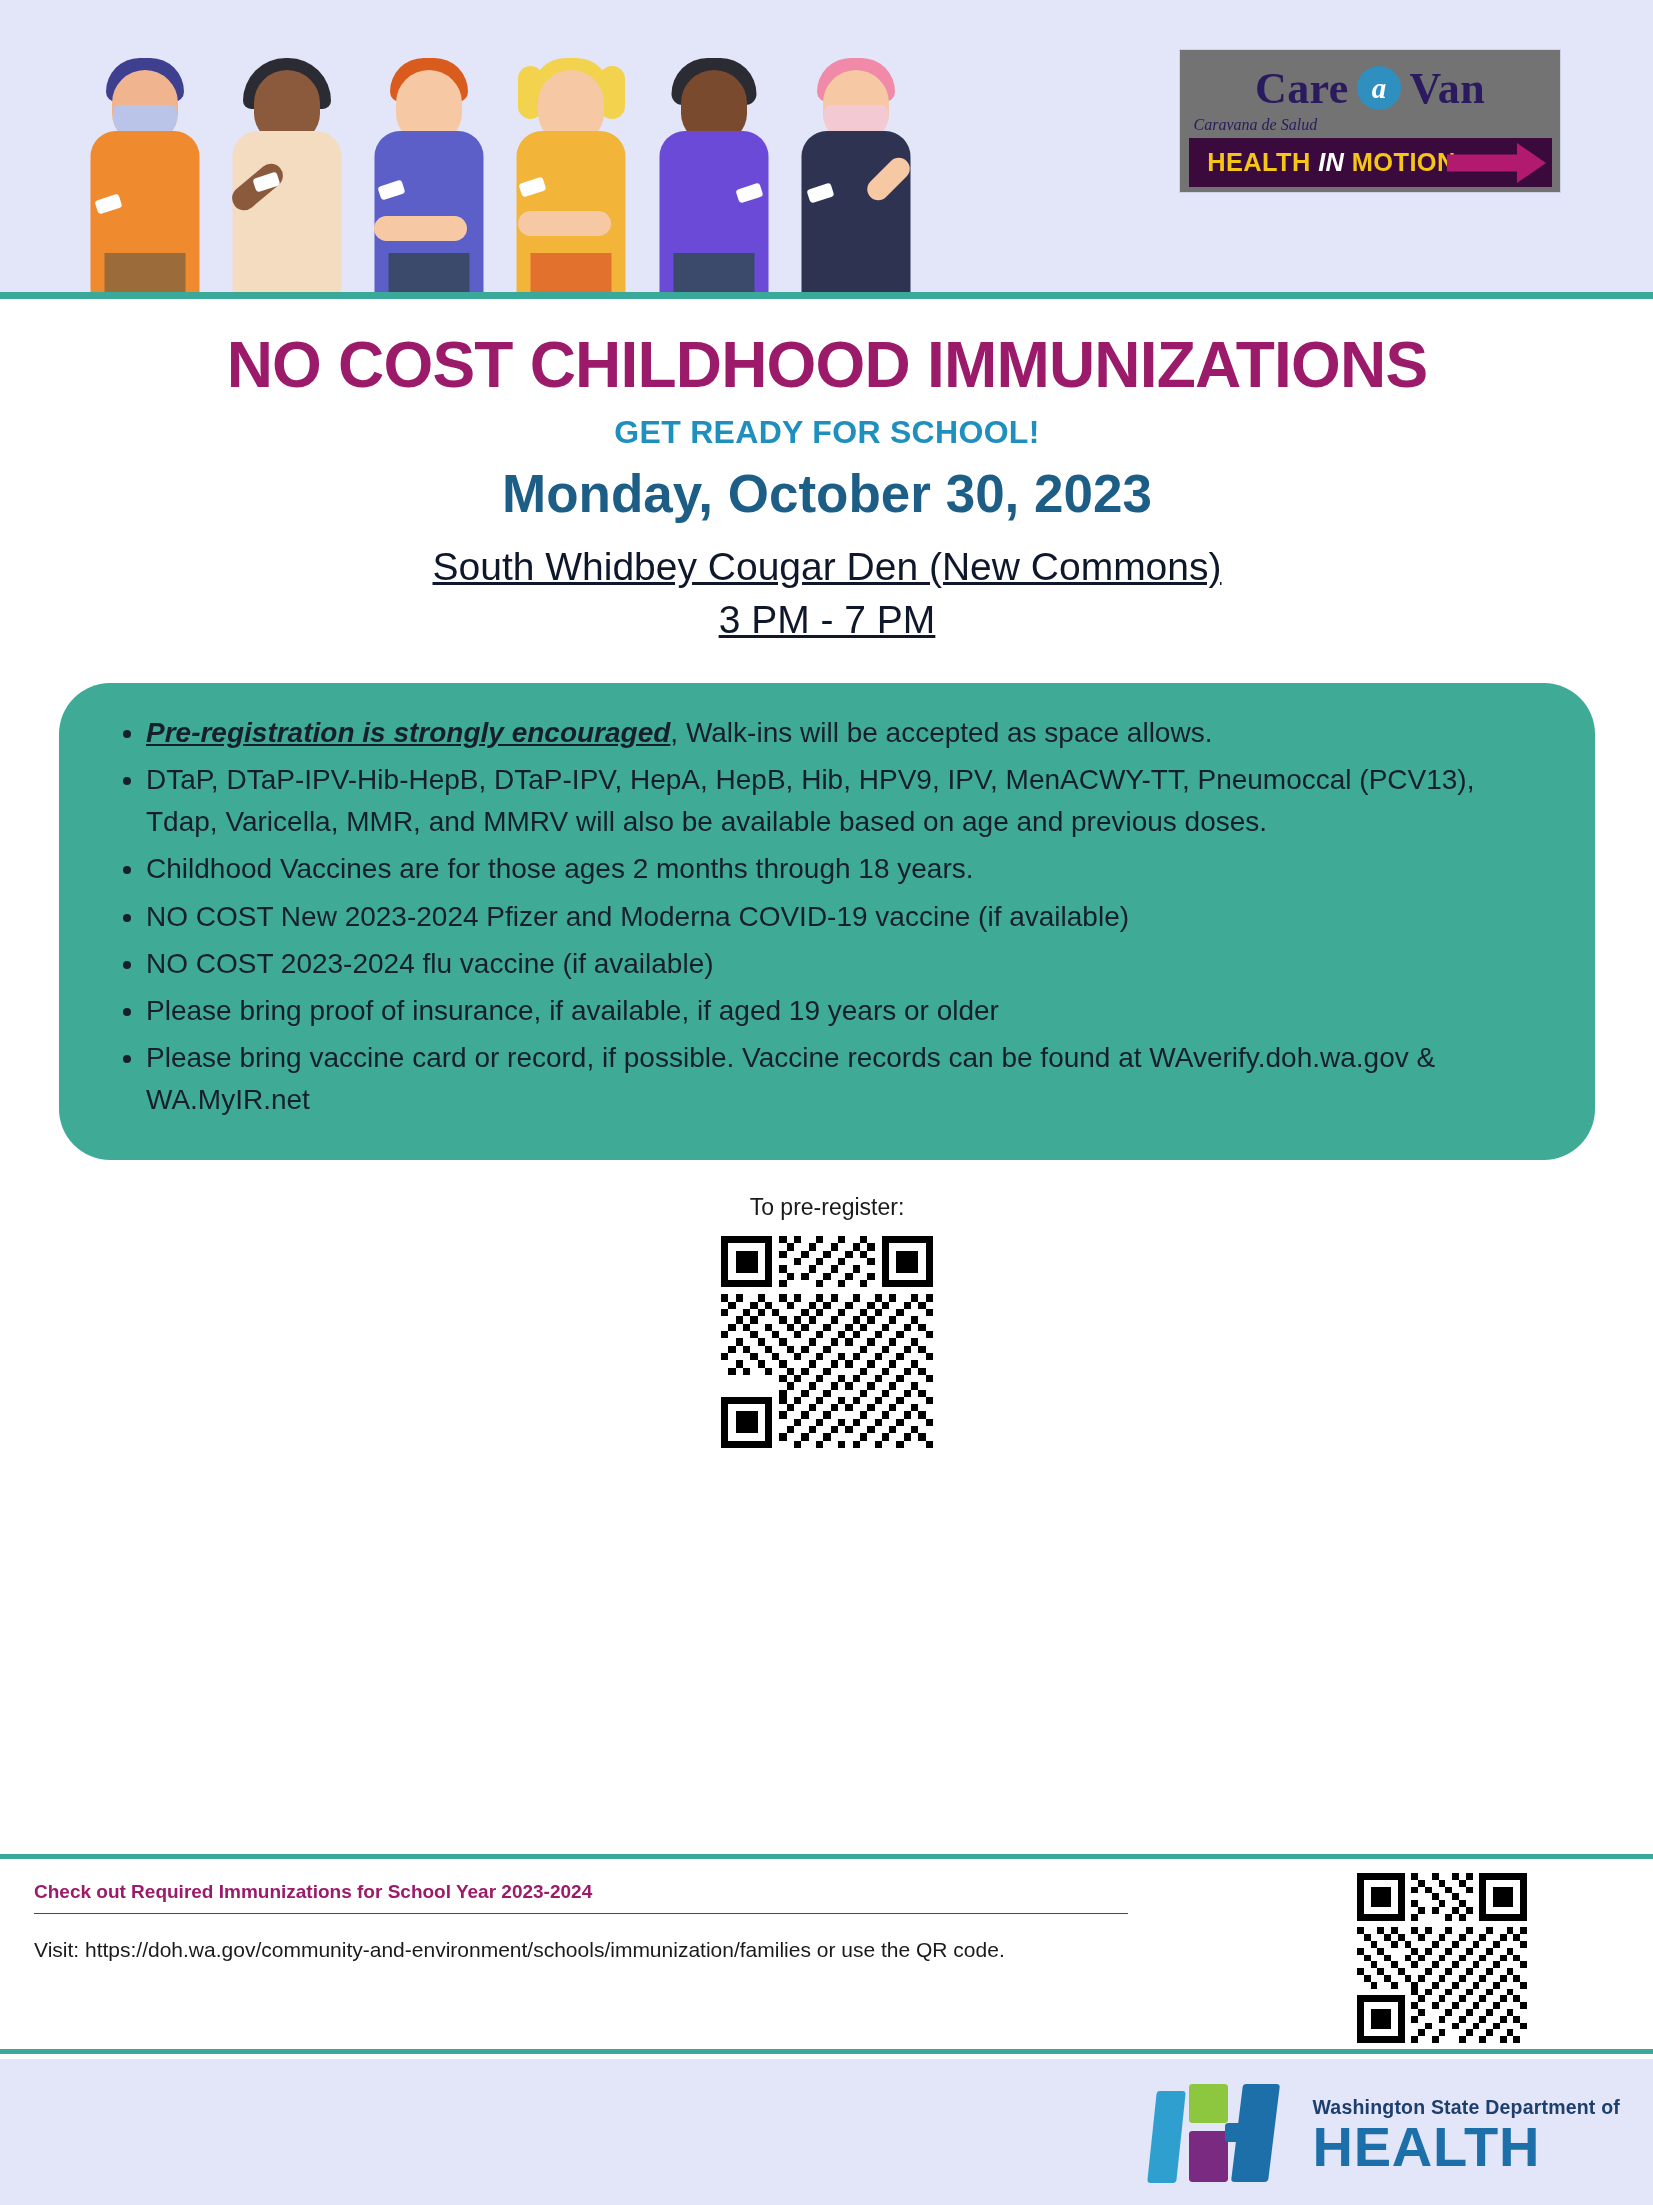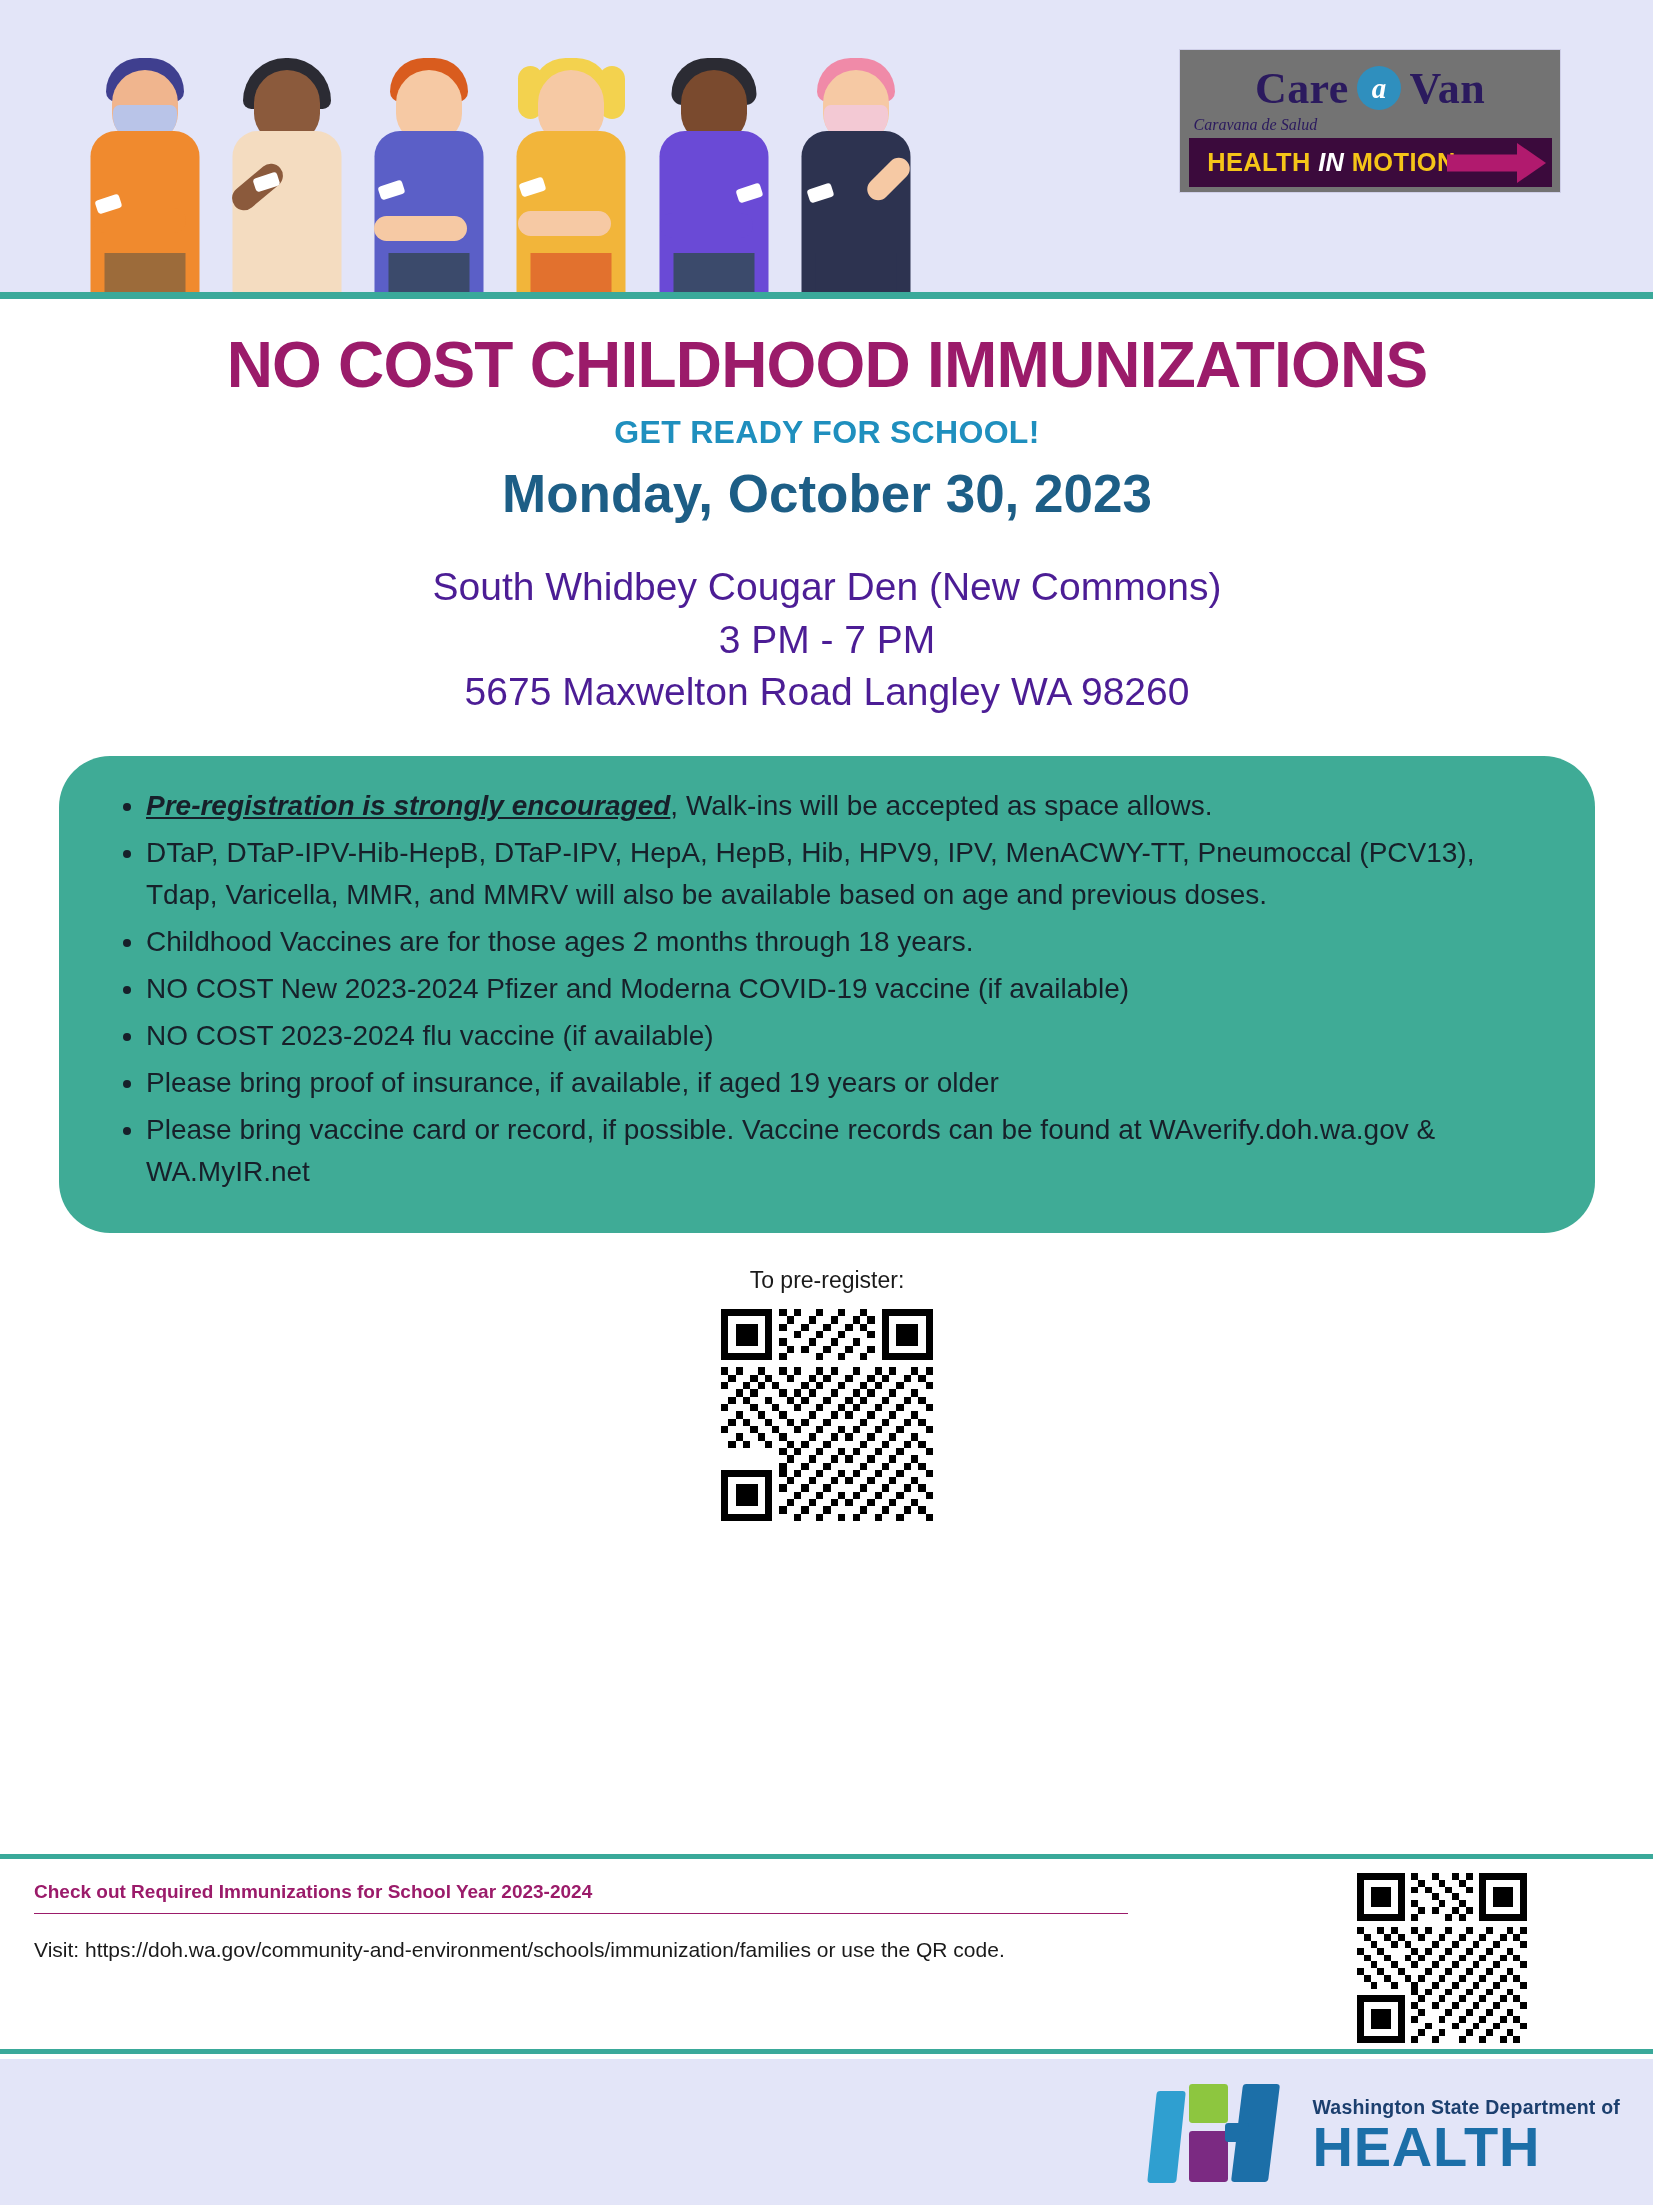"South Whidbey Cougar Den (New" .venue-wrap { color: #4c1d95 -> #0f172a; margin-top: 37px -> 17px; text-decoration: none -> underline }
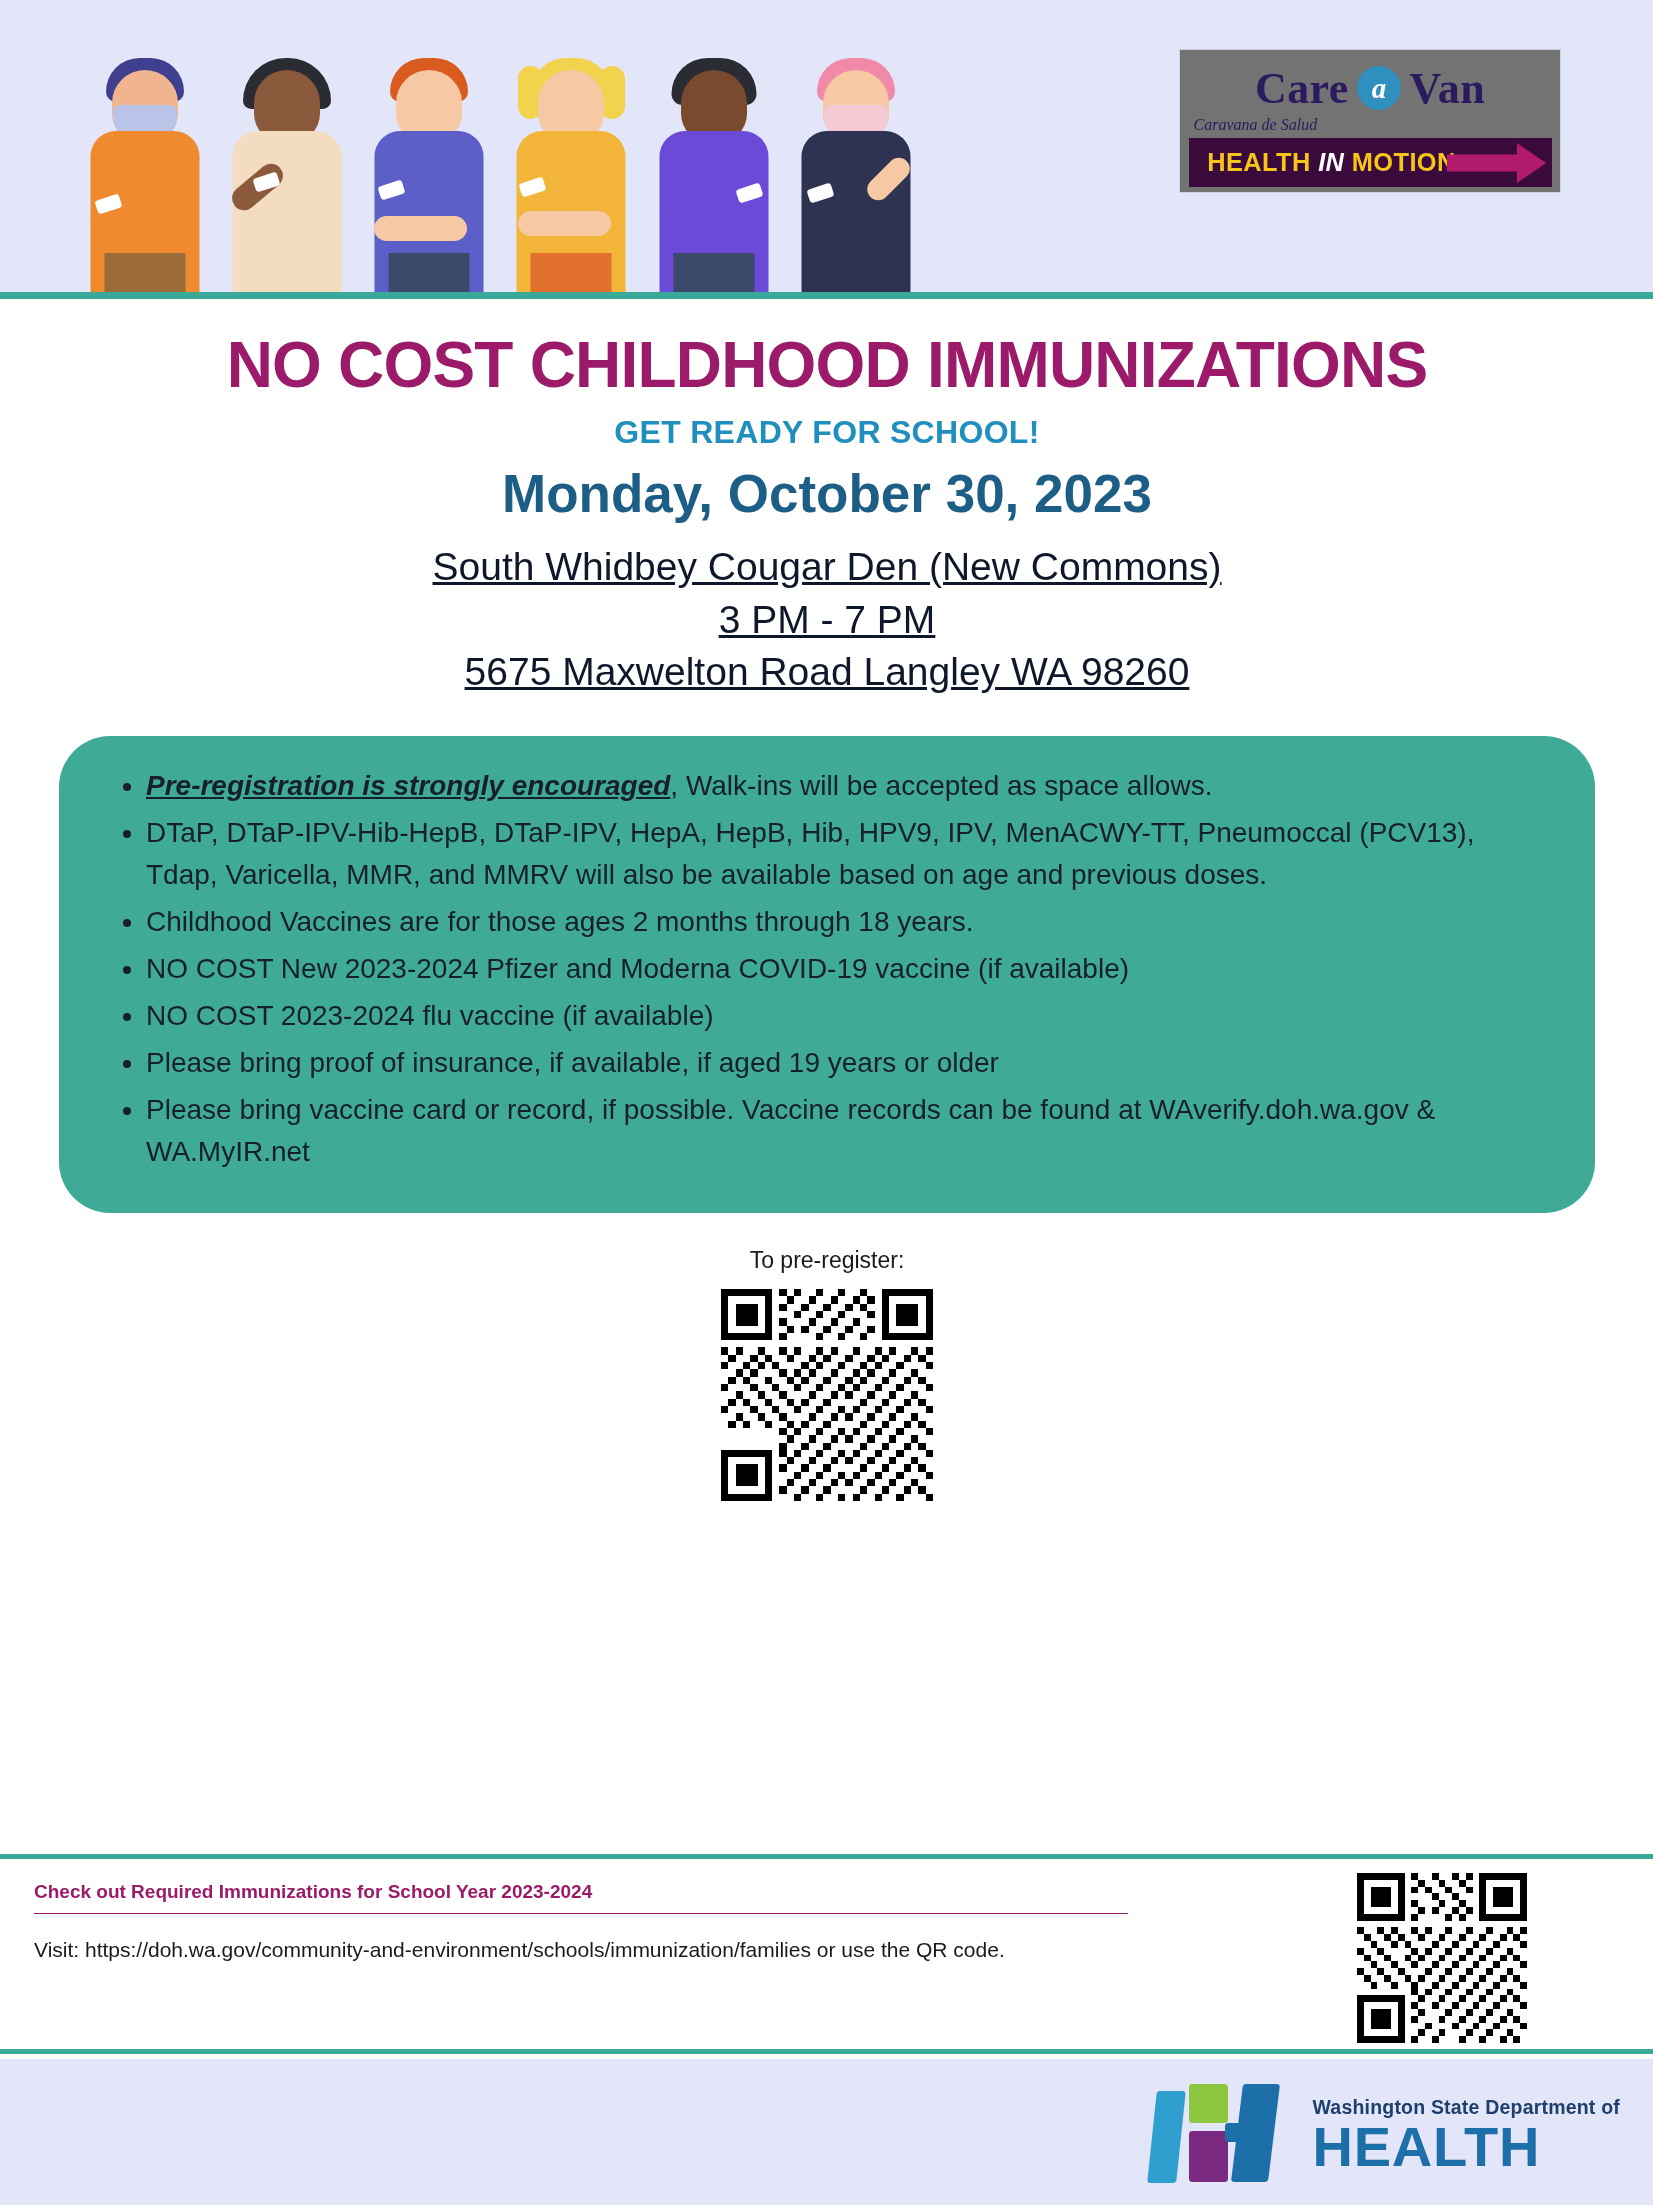"5675 Maxwelton Road Langley WA" div { html: <div>5675 Maxwelton Road Langley WA 98260</div> -> none }
